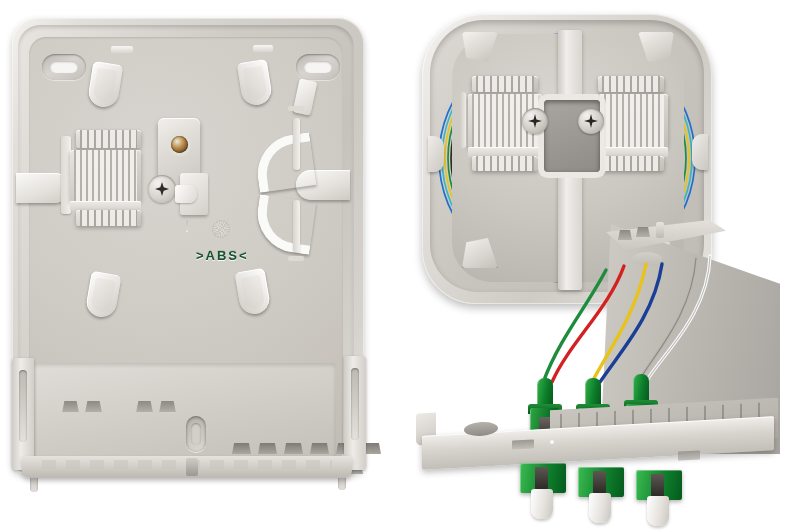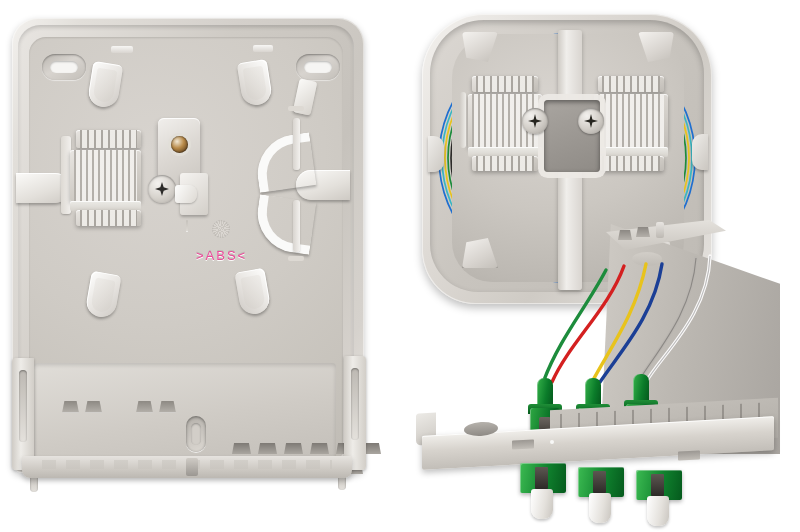">ABS<" .emboss { color: #ec4899 -> #14532d; font-weight: normal -> bold }
